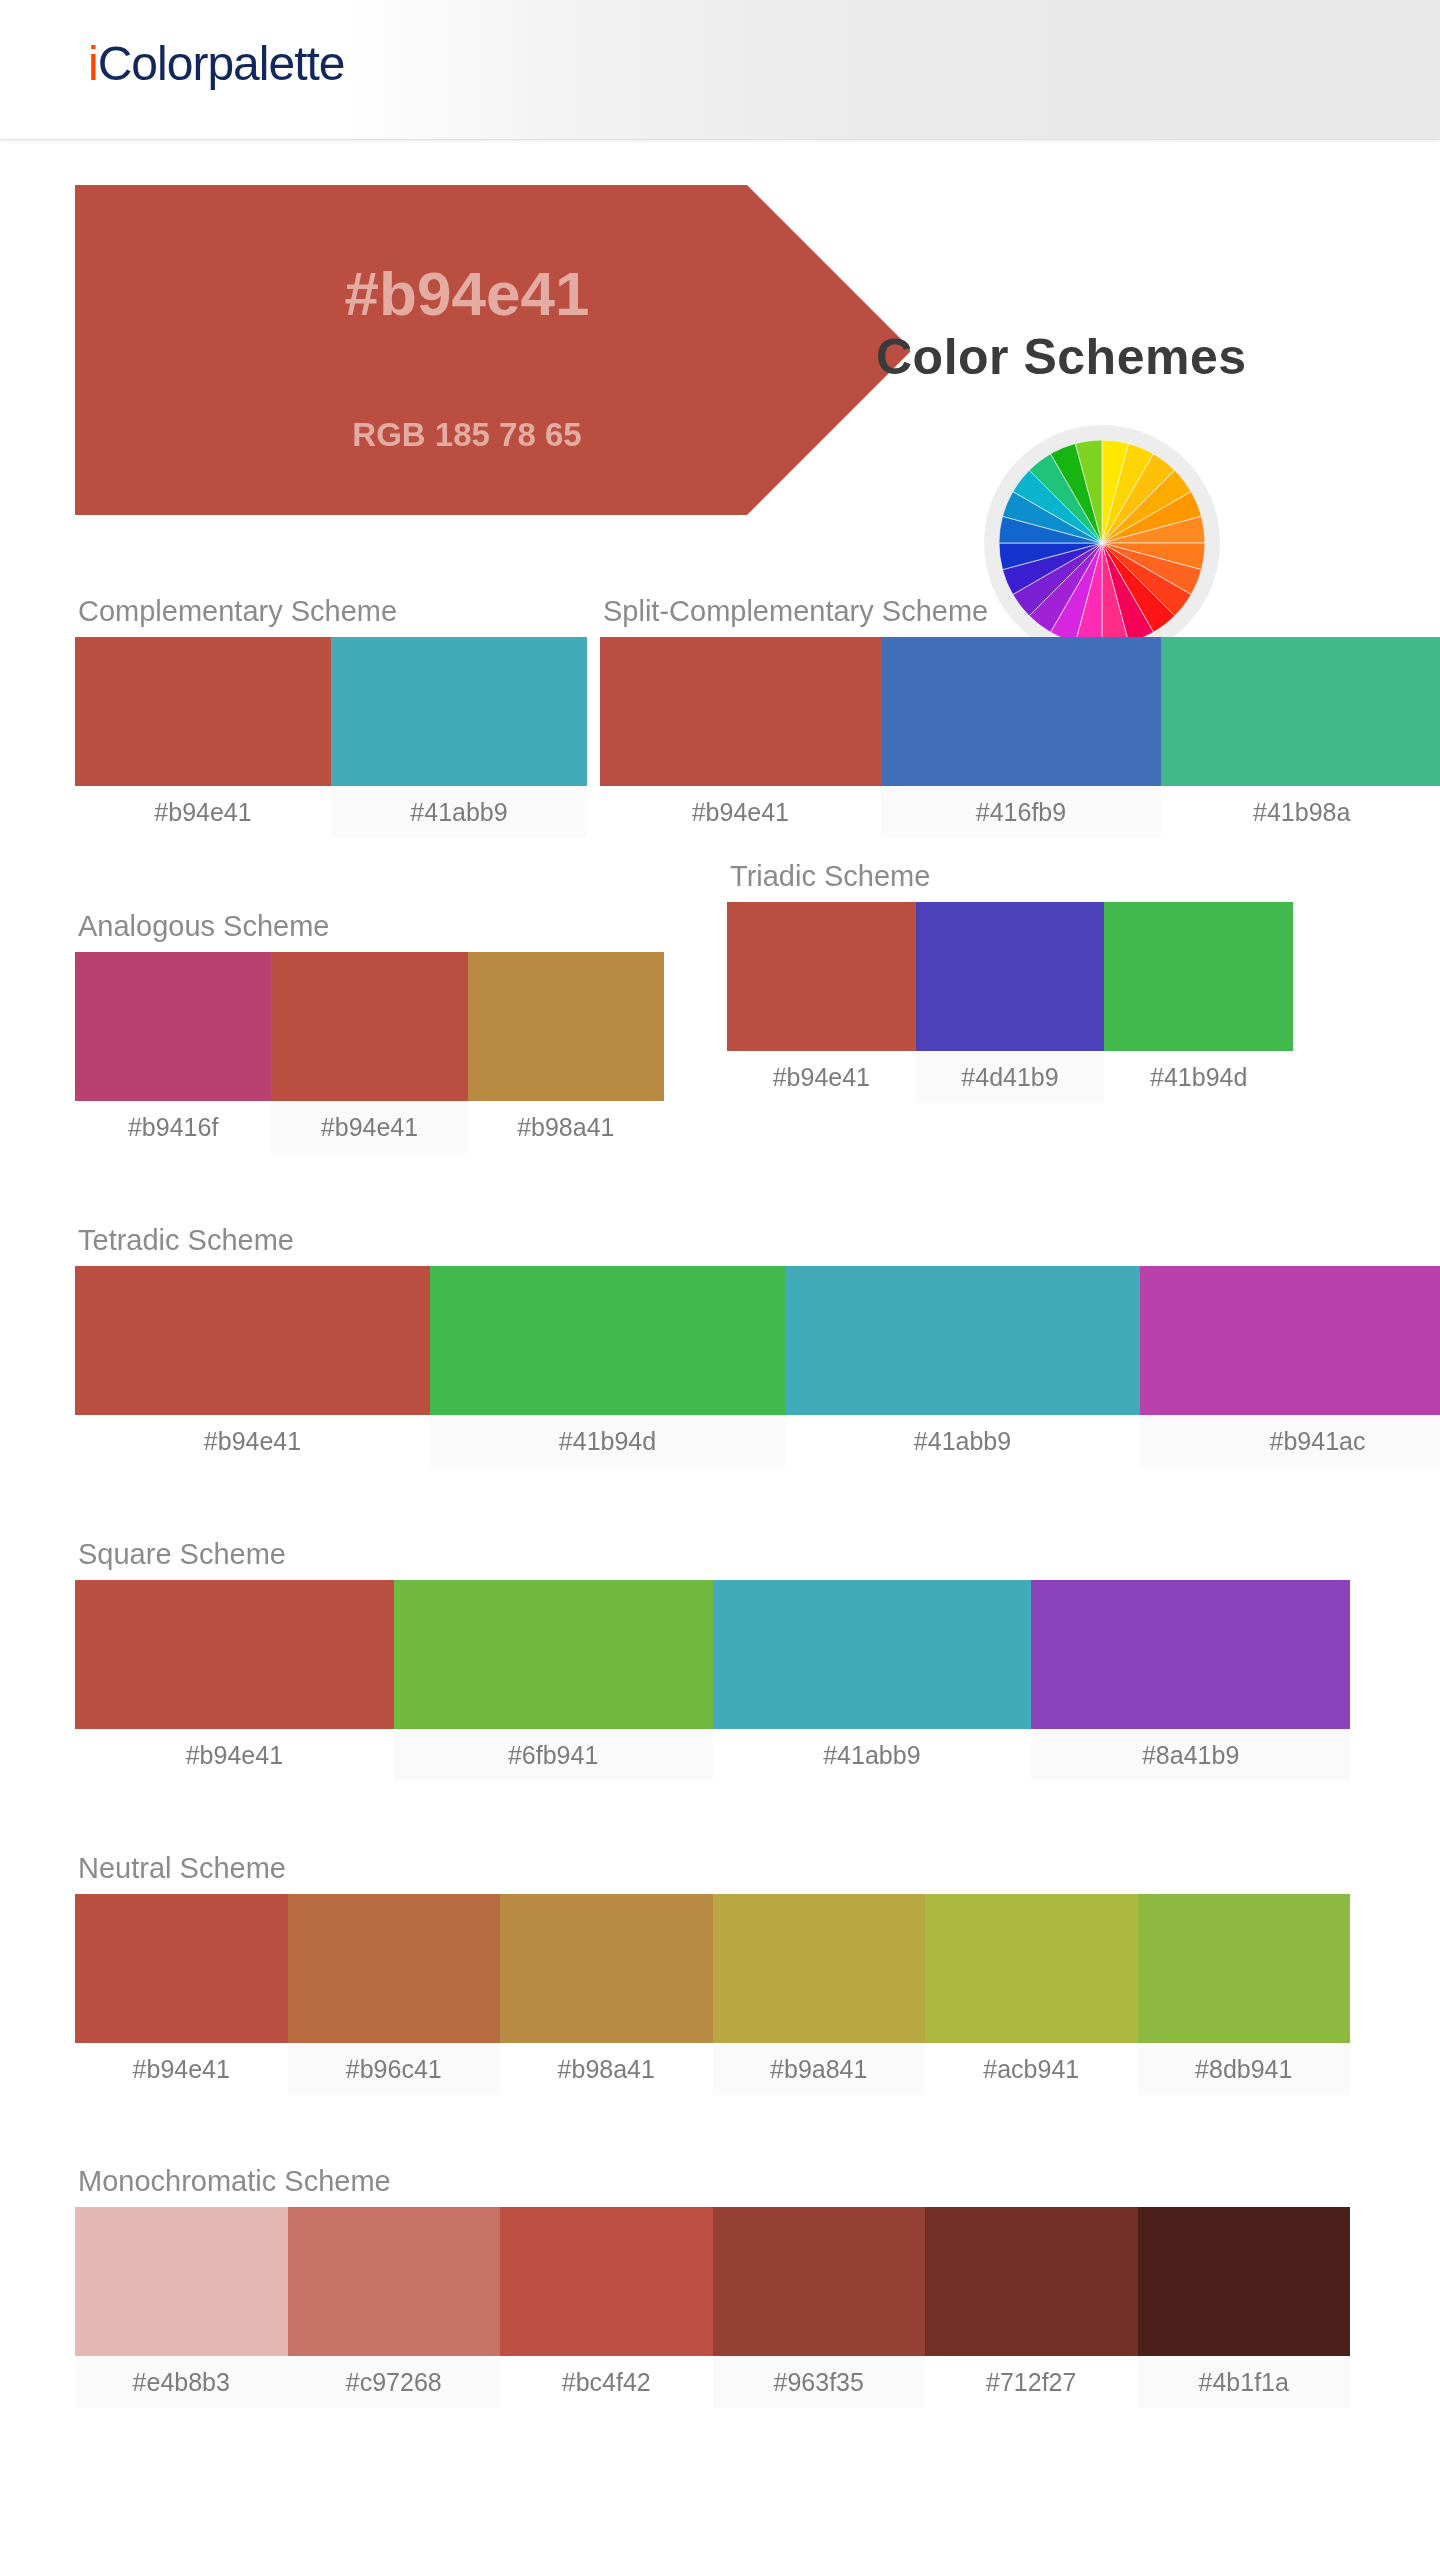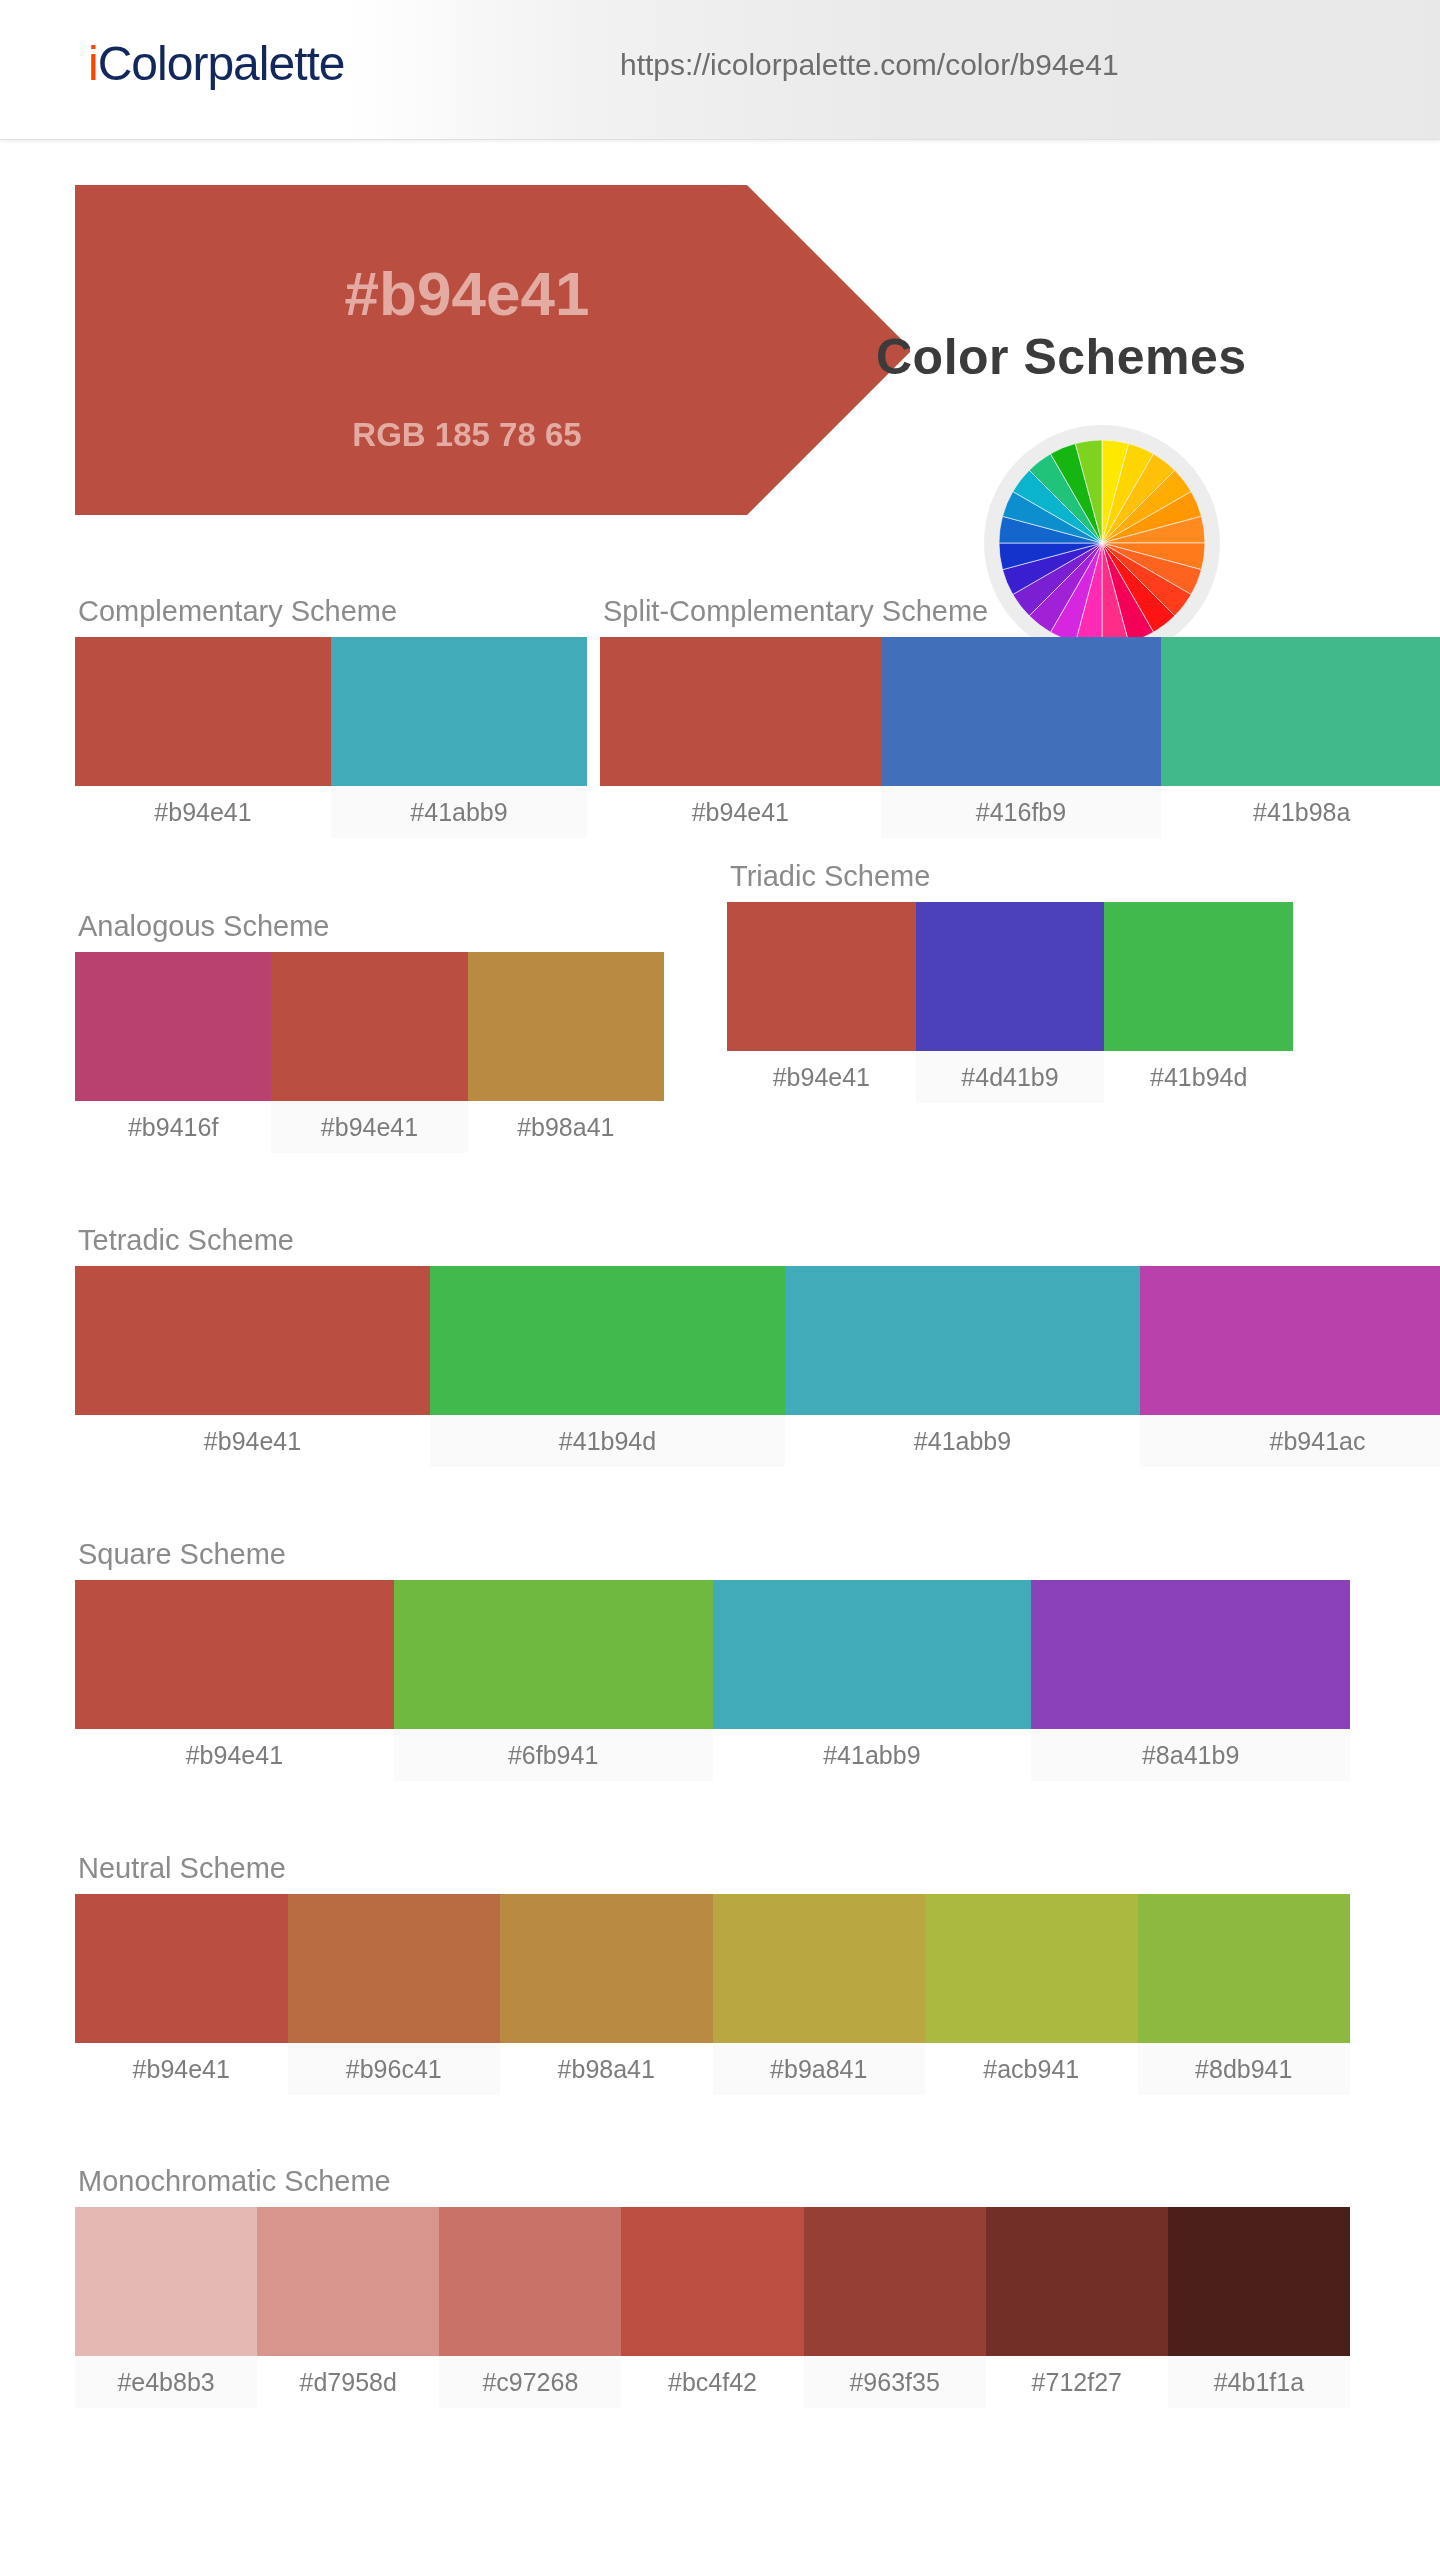"https://icolorpalette.com/color/b94e41" div.site-url { html: <div>https://icolorpalette.com/color/b94e41</div> -> none }
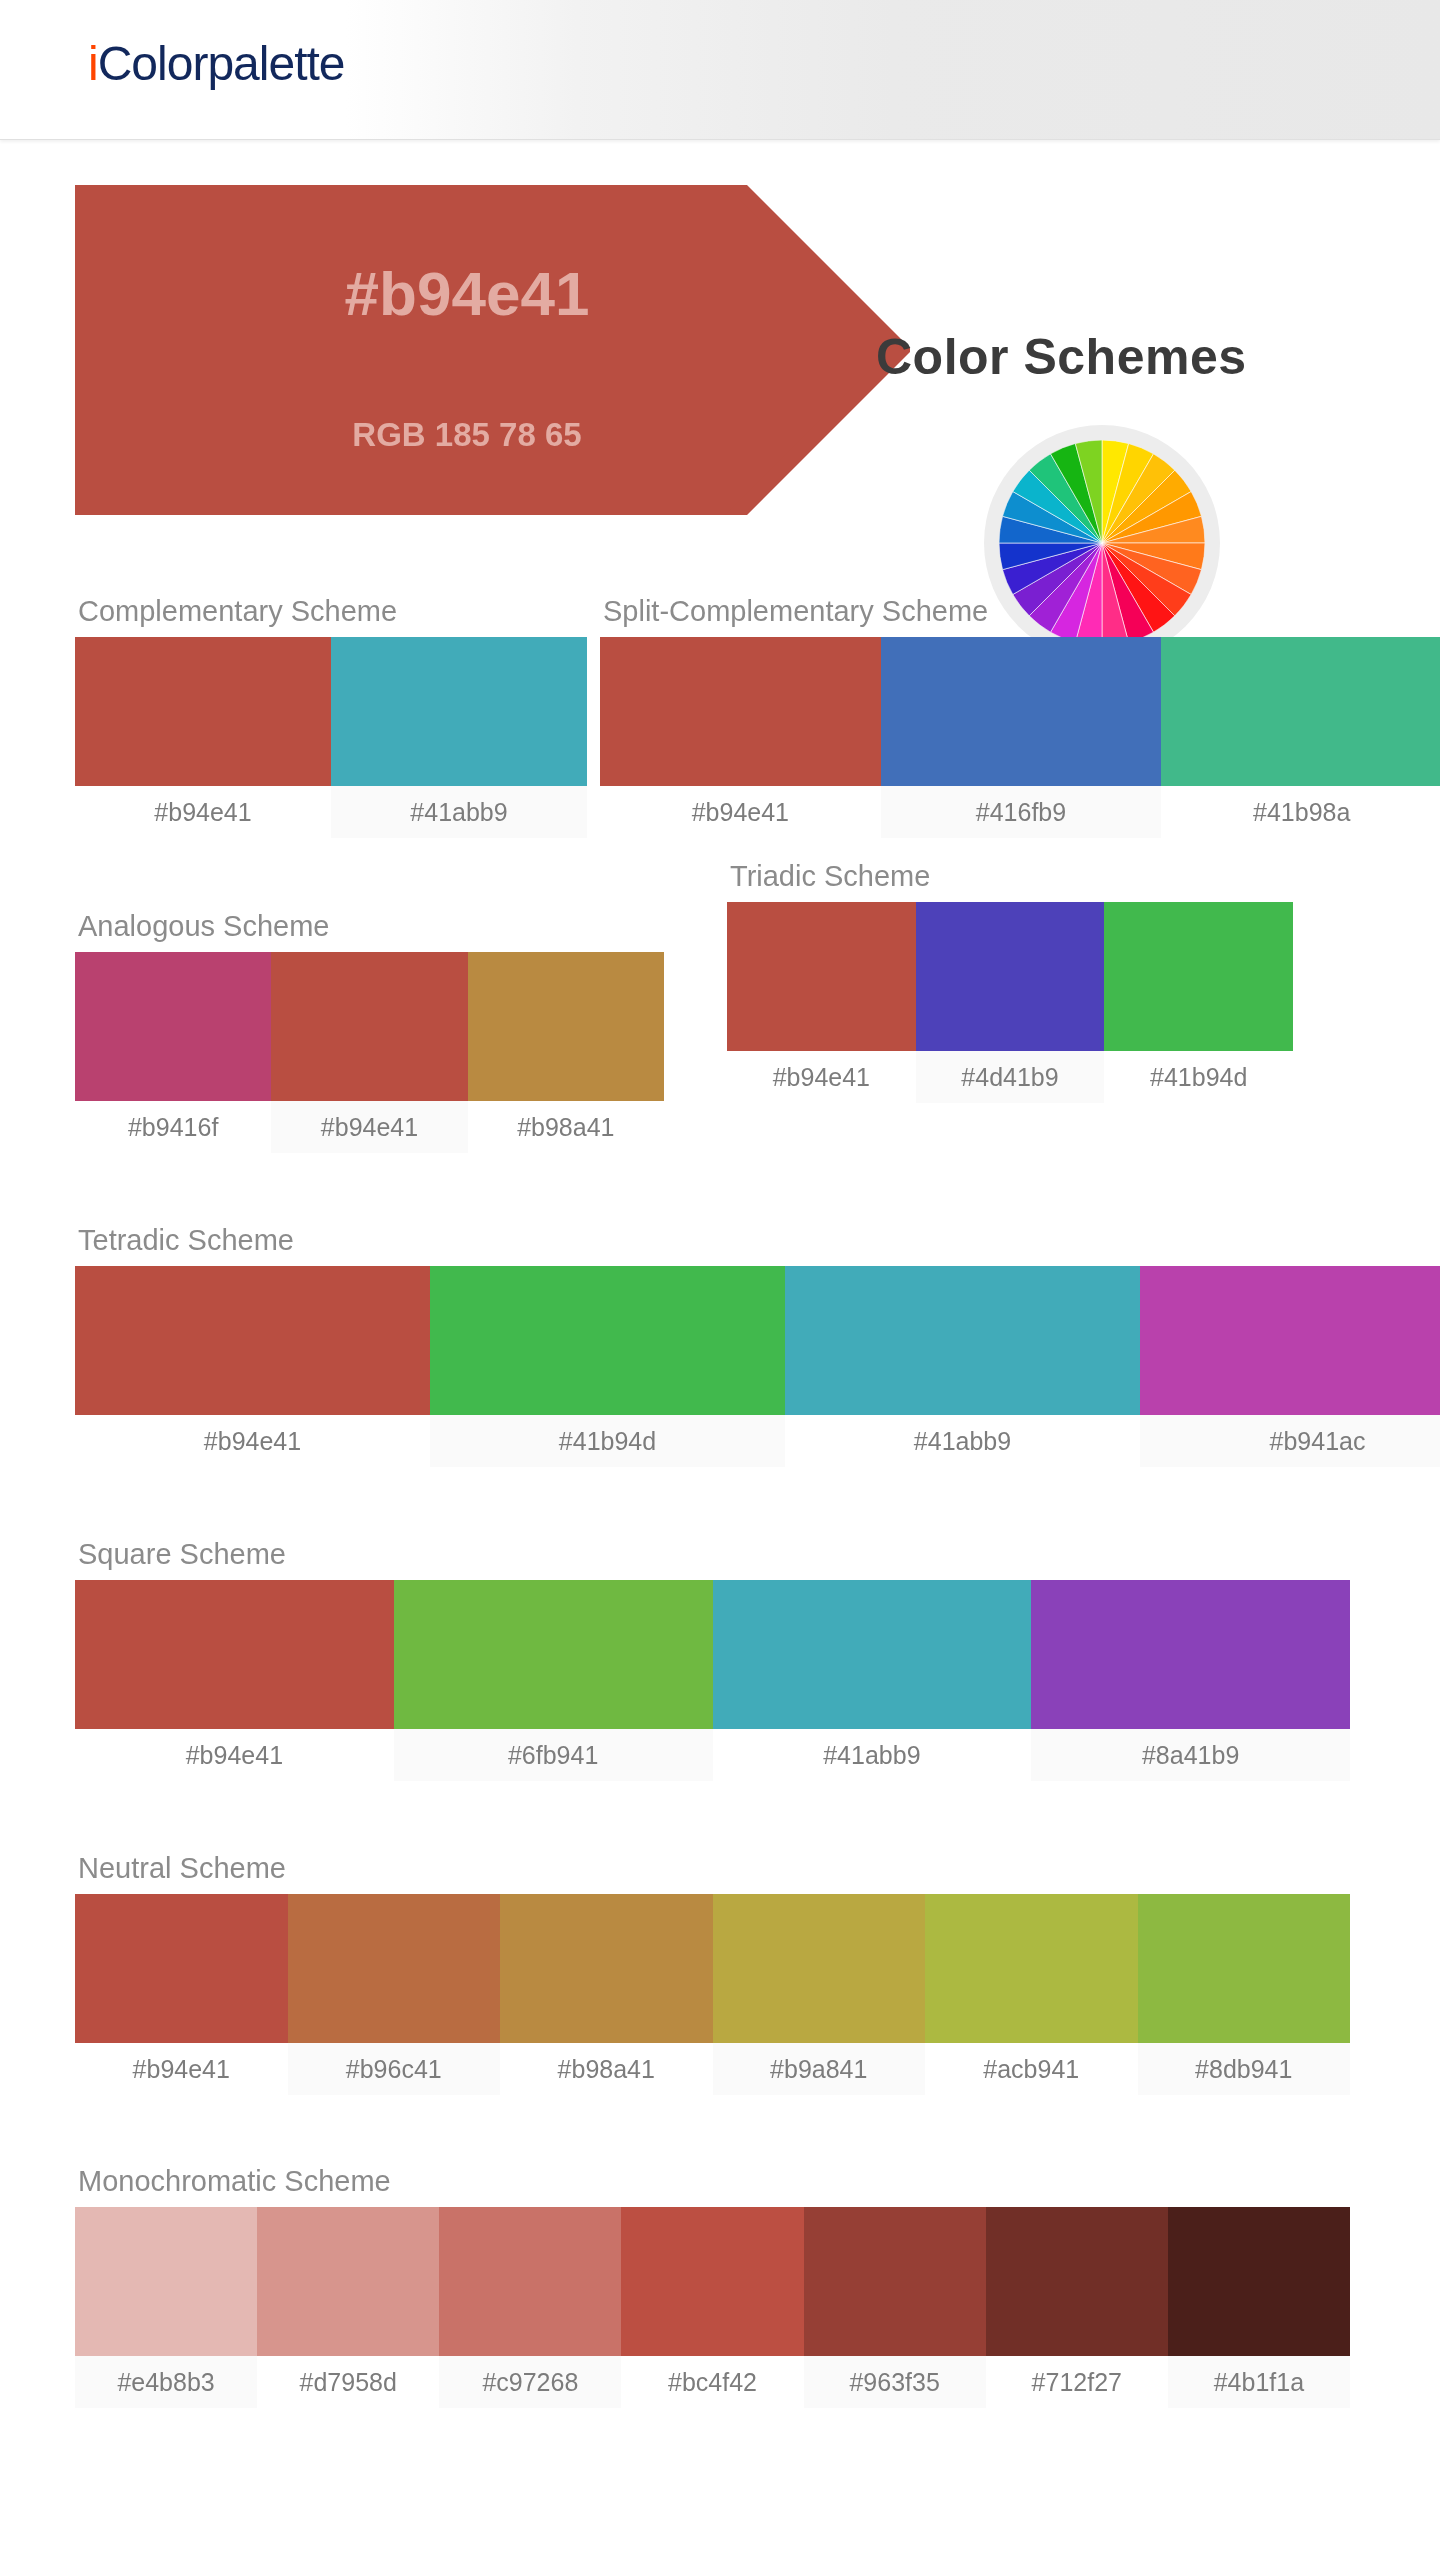"#d7958d" div.swatch { html: <div> <div></div> <div>#d7958d</div> </div> -> none }
